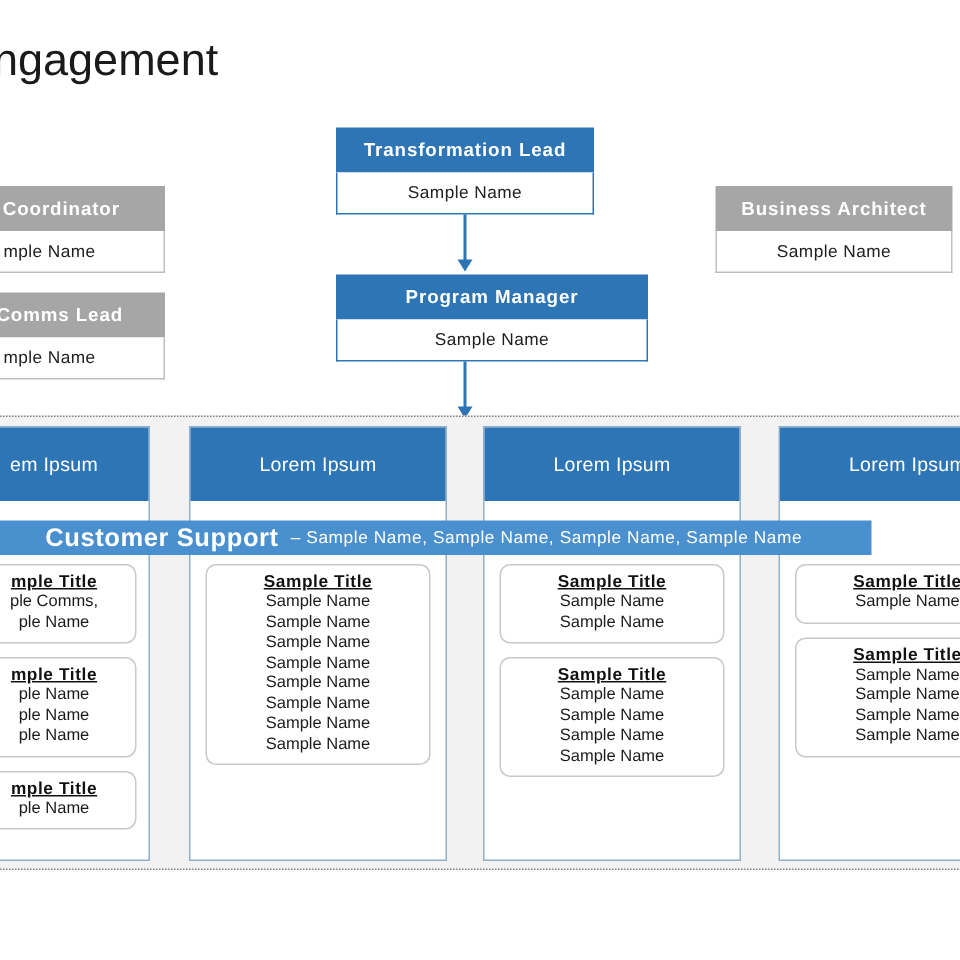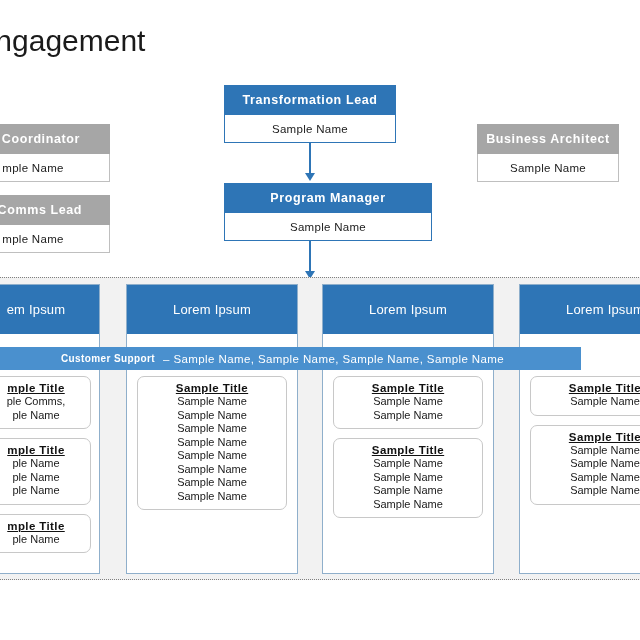"Business Architect" #business-architect { width: 142px -> 158px }
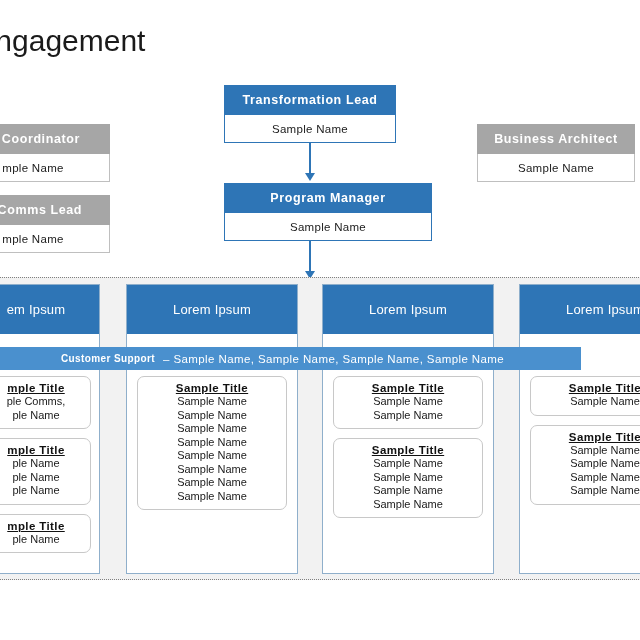"Customer Support" #customer-support .cs-label { font-size: 10px -> 17px }
